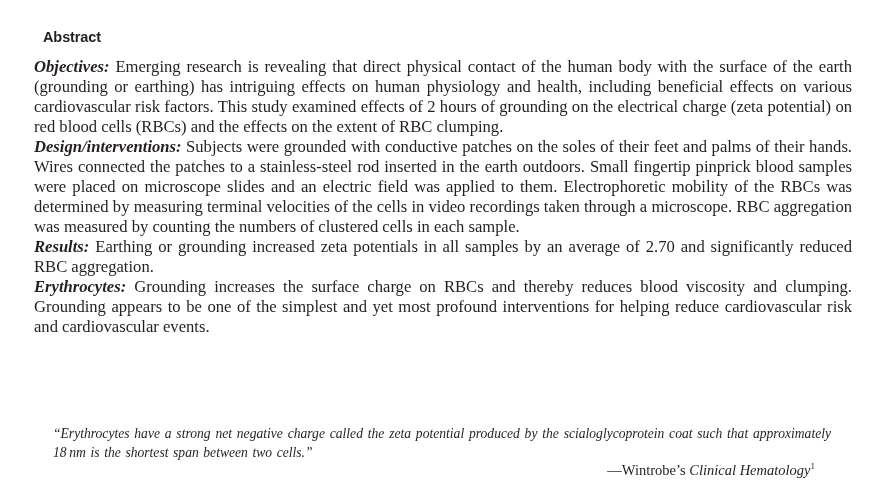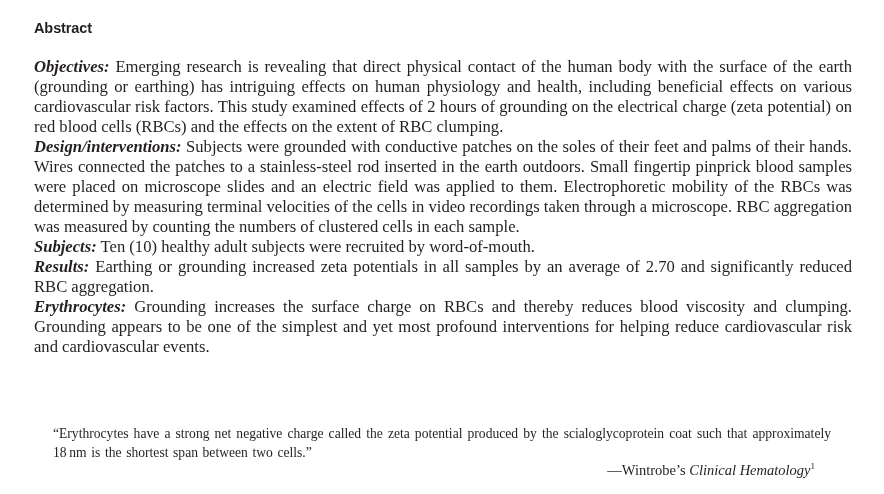"Abstract" .abstract-heading { margin: 0 -> 9px }
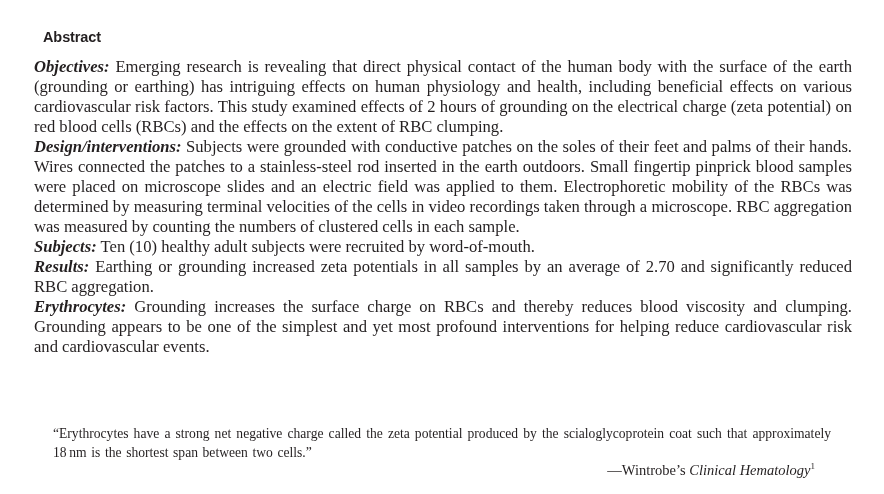"Subjects: Ten (10) healthy adult" p.section { html: <p><span>Subjects:</span><span> Ten (10) healthy adult subjects were recruited by word-of-mouth.</span></p> -> none }
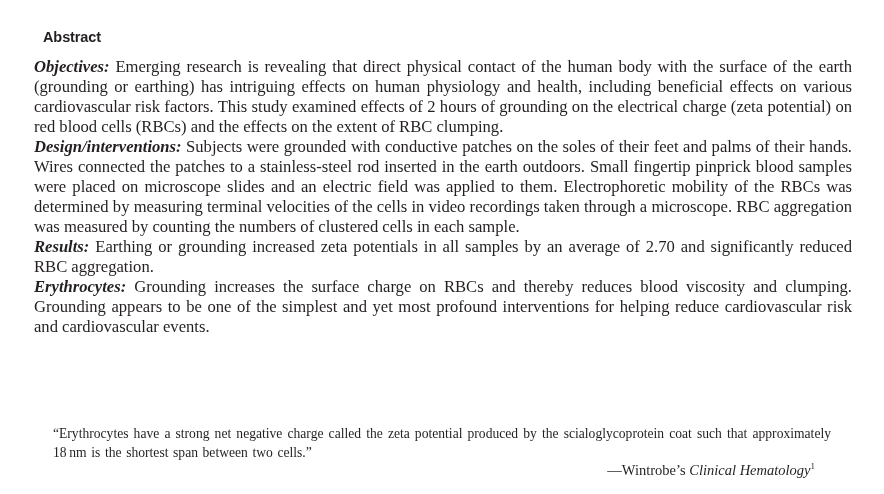"“Erythrocytes have a strong net" .quote-block { font-style: none -> italic }
